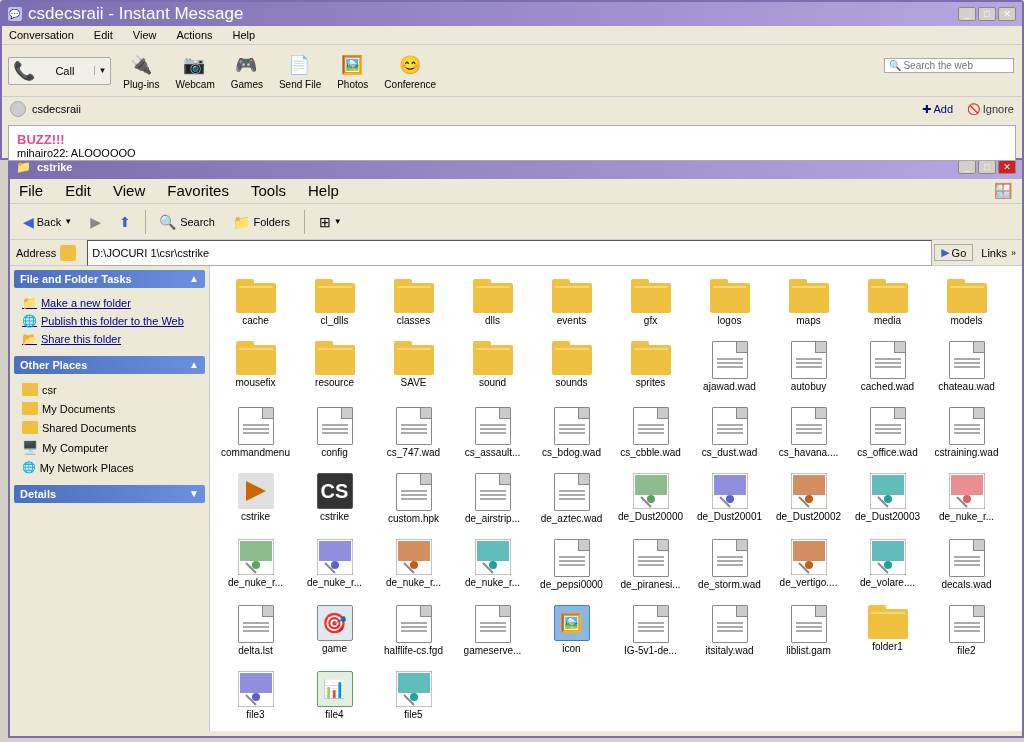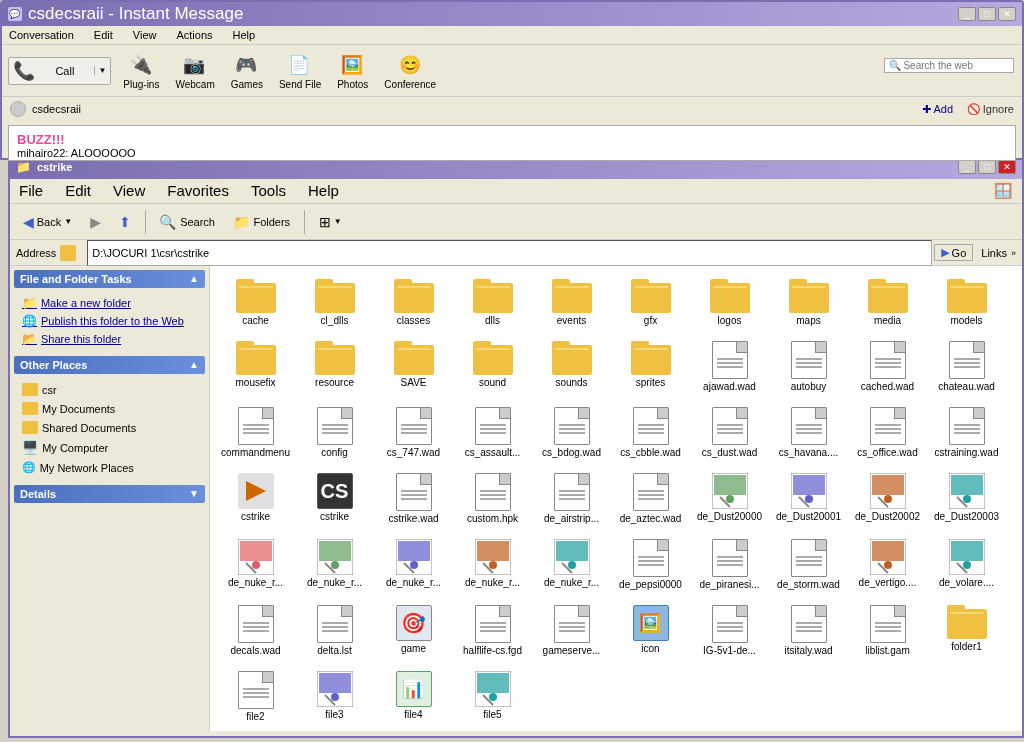"cstrike.wad" div.file-item { html: <div> <div> <div> <span></span> <span></span> <span></span> </div> </div> <span>cstrike.wad</span> </div> -> none }
